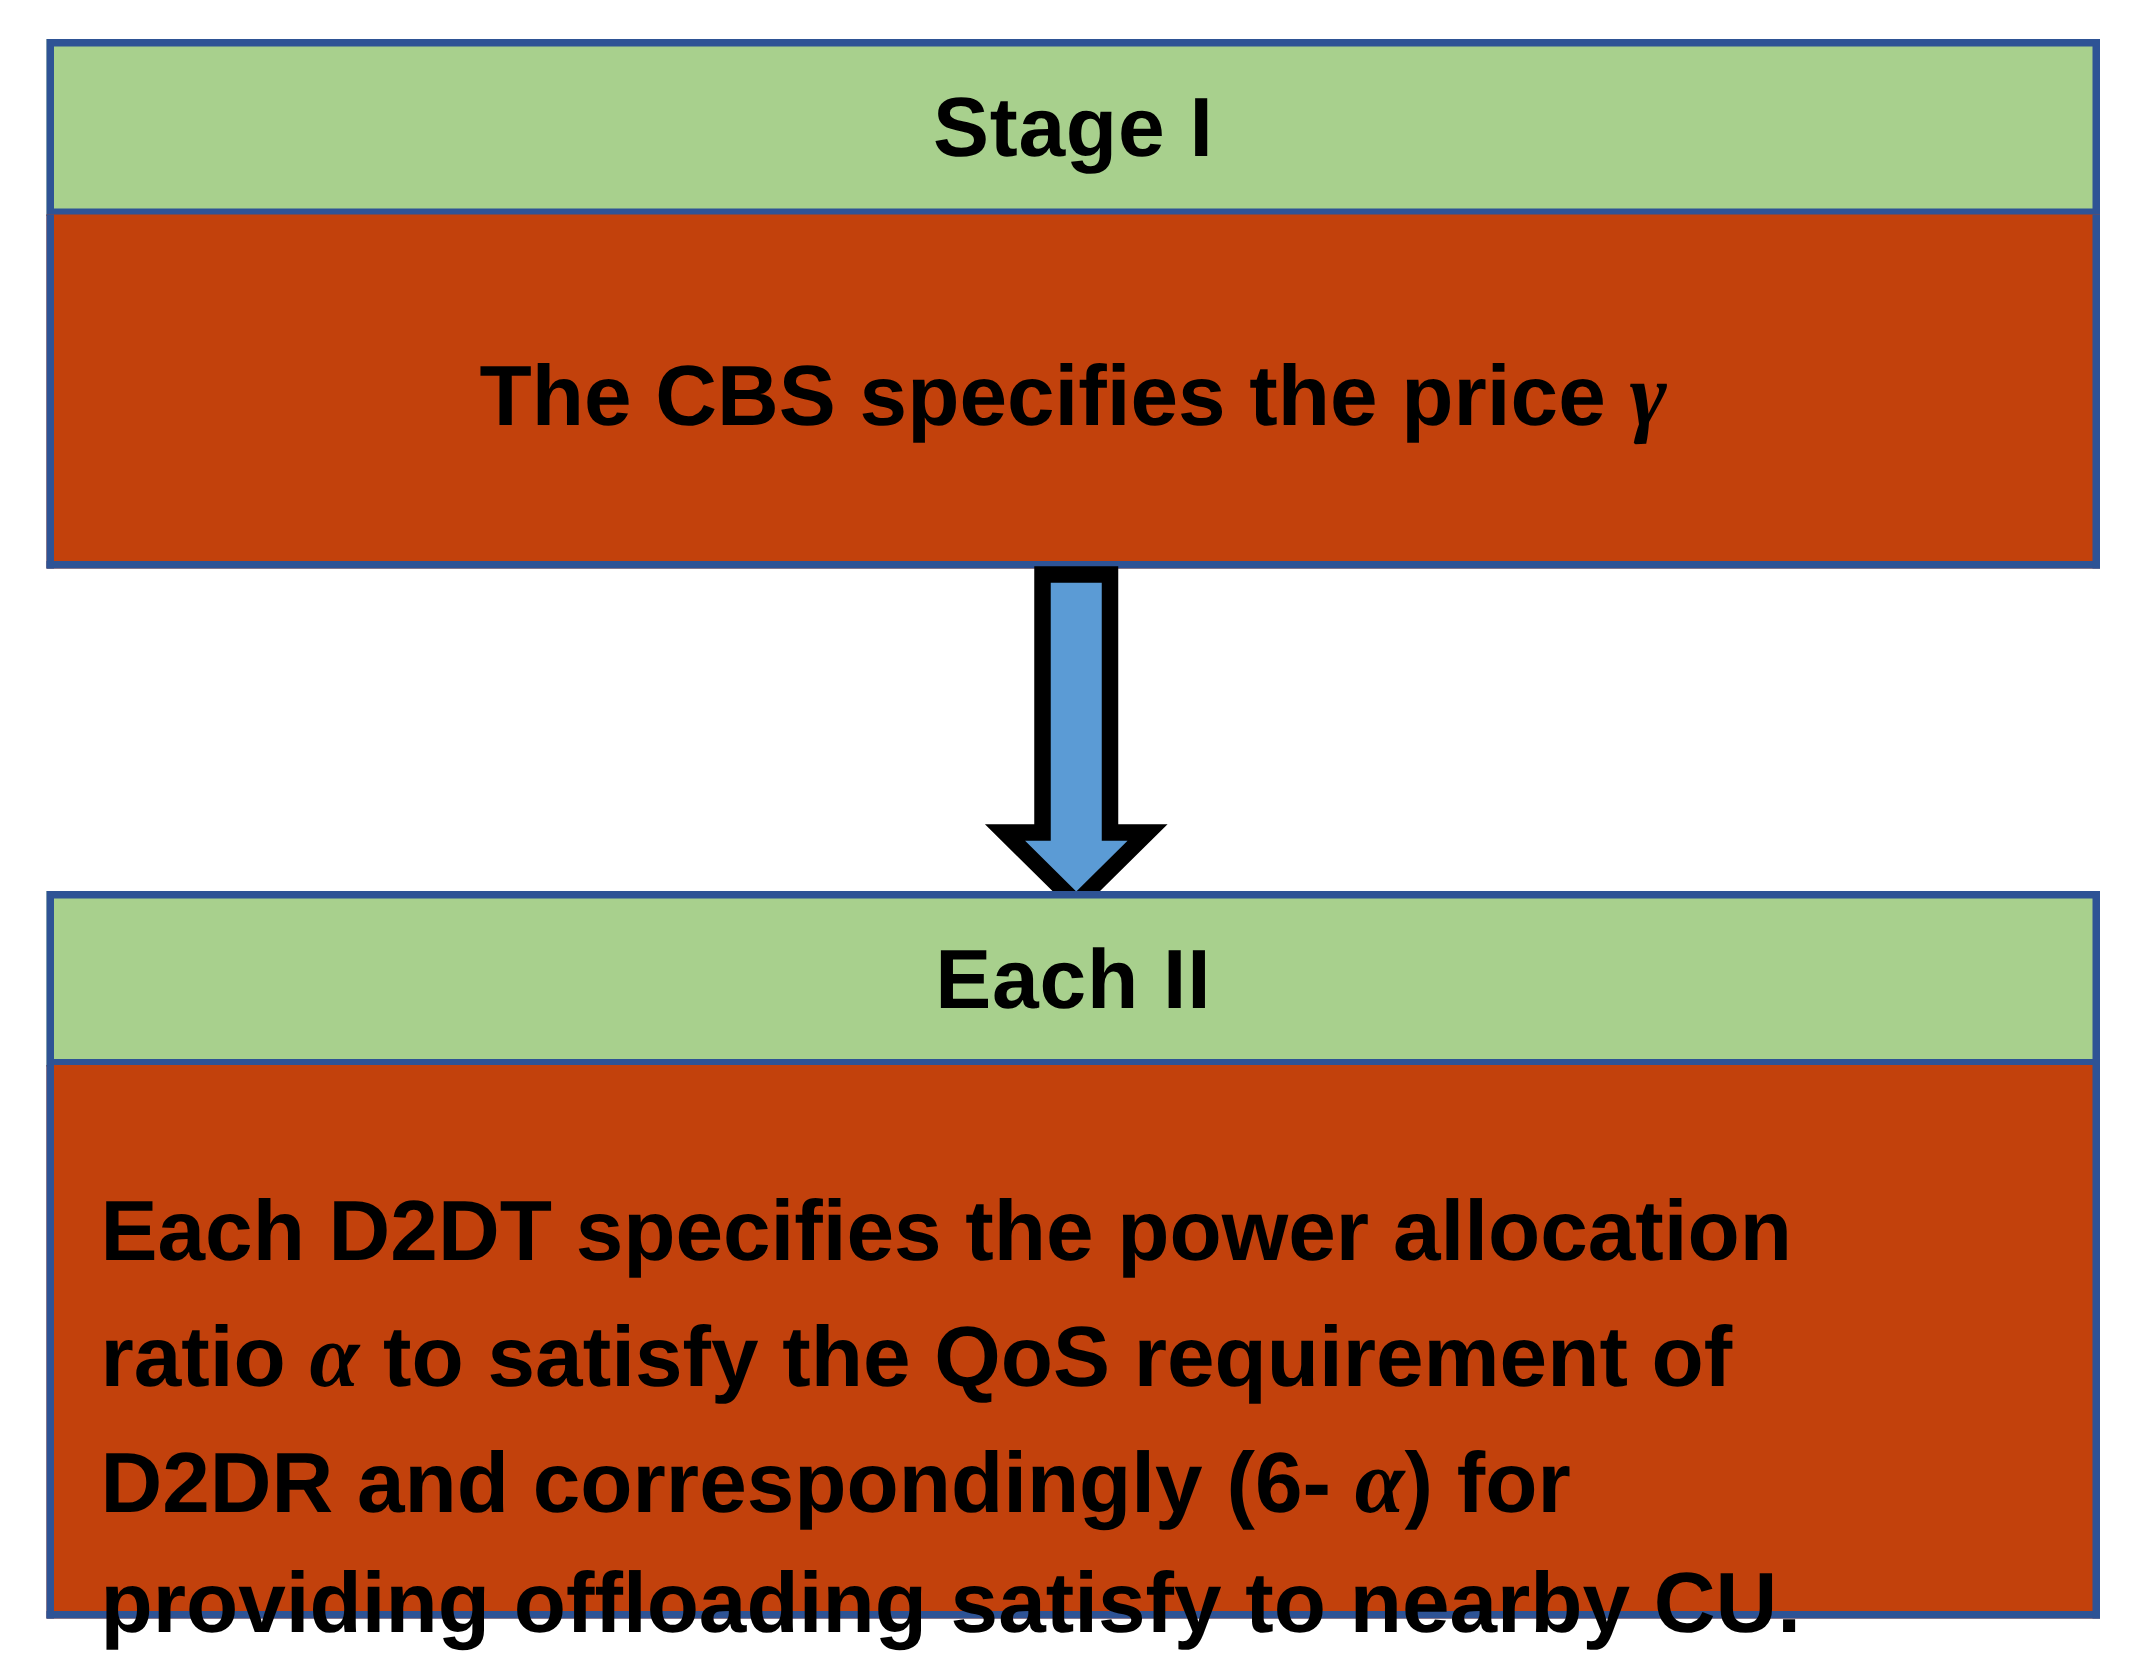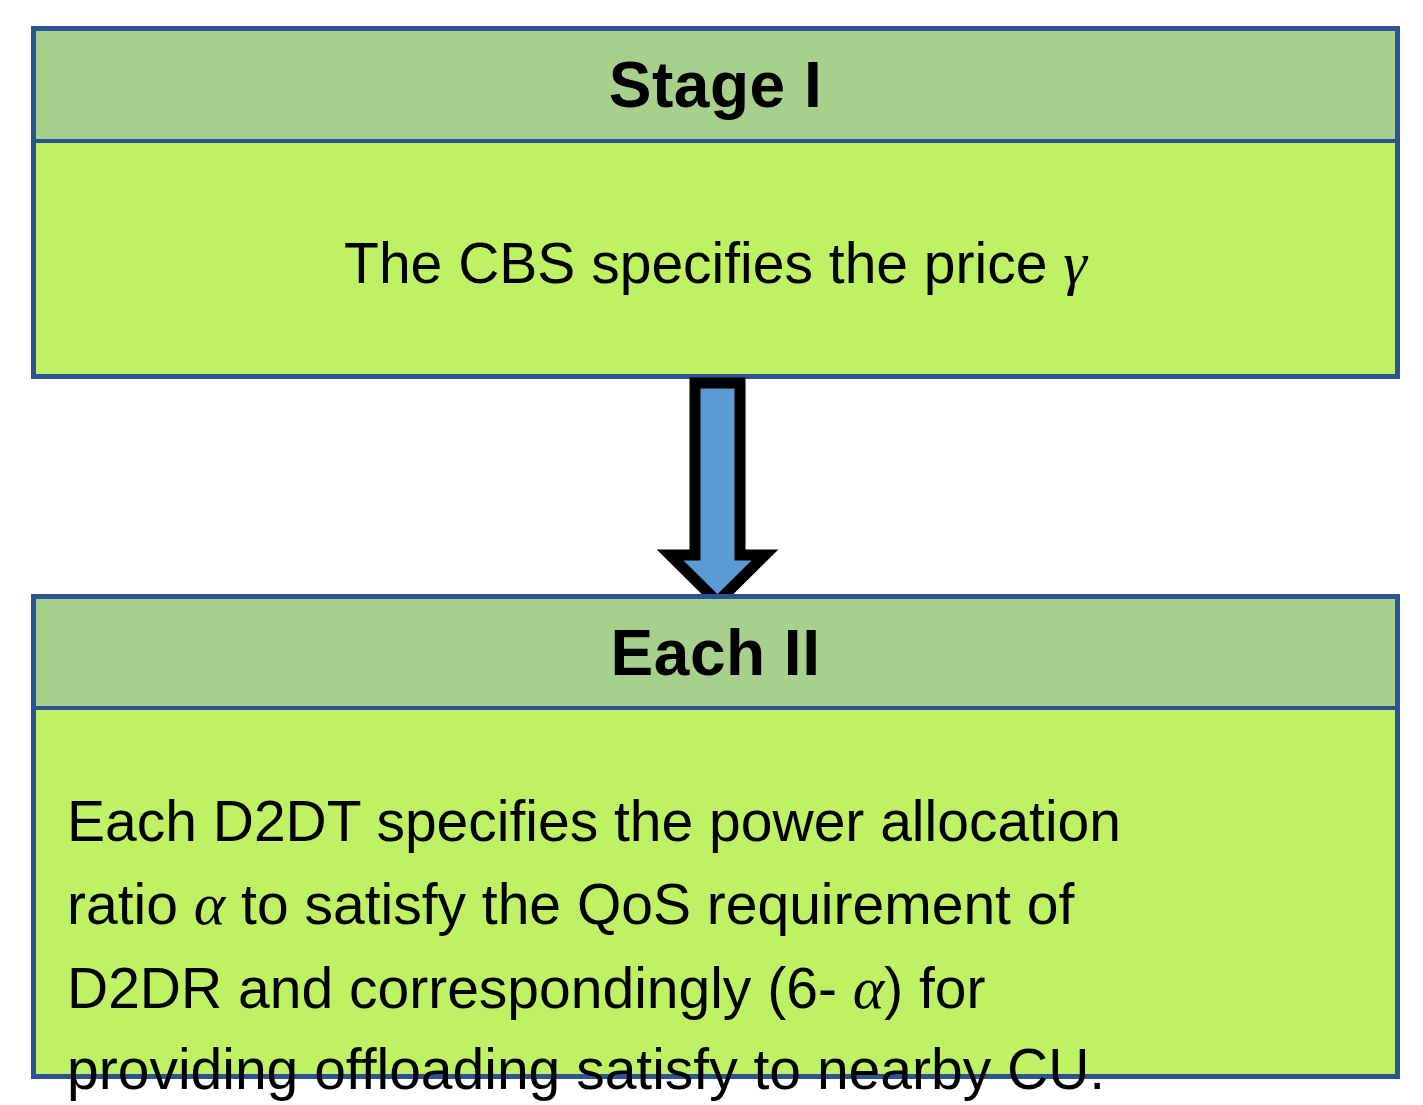"Stage I" .stage-header .title { font-size: 64px -> 56px }
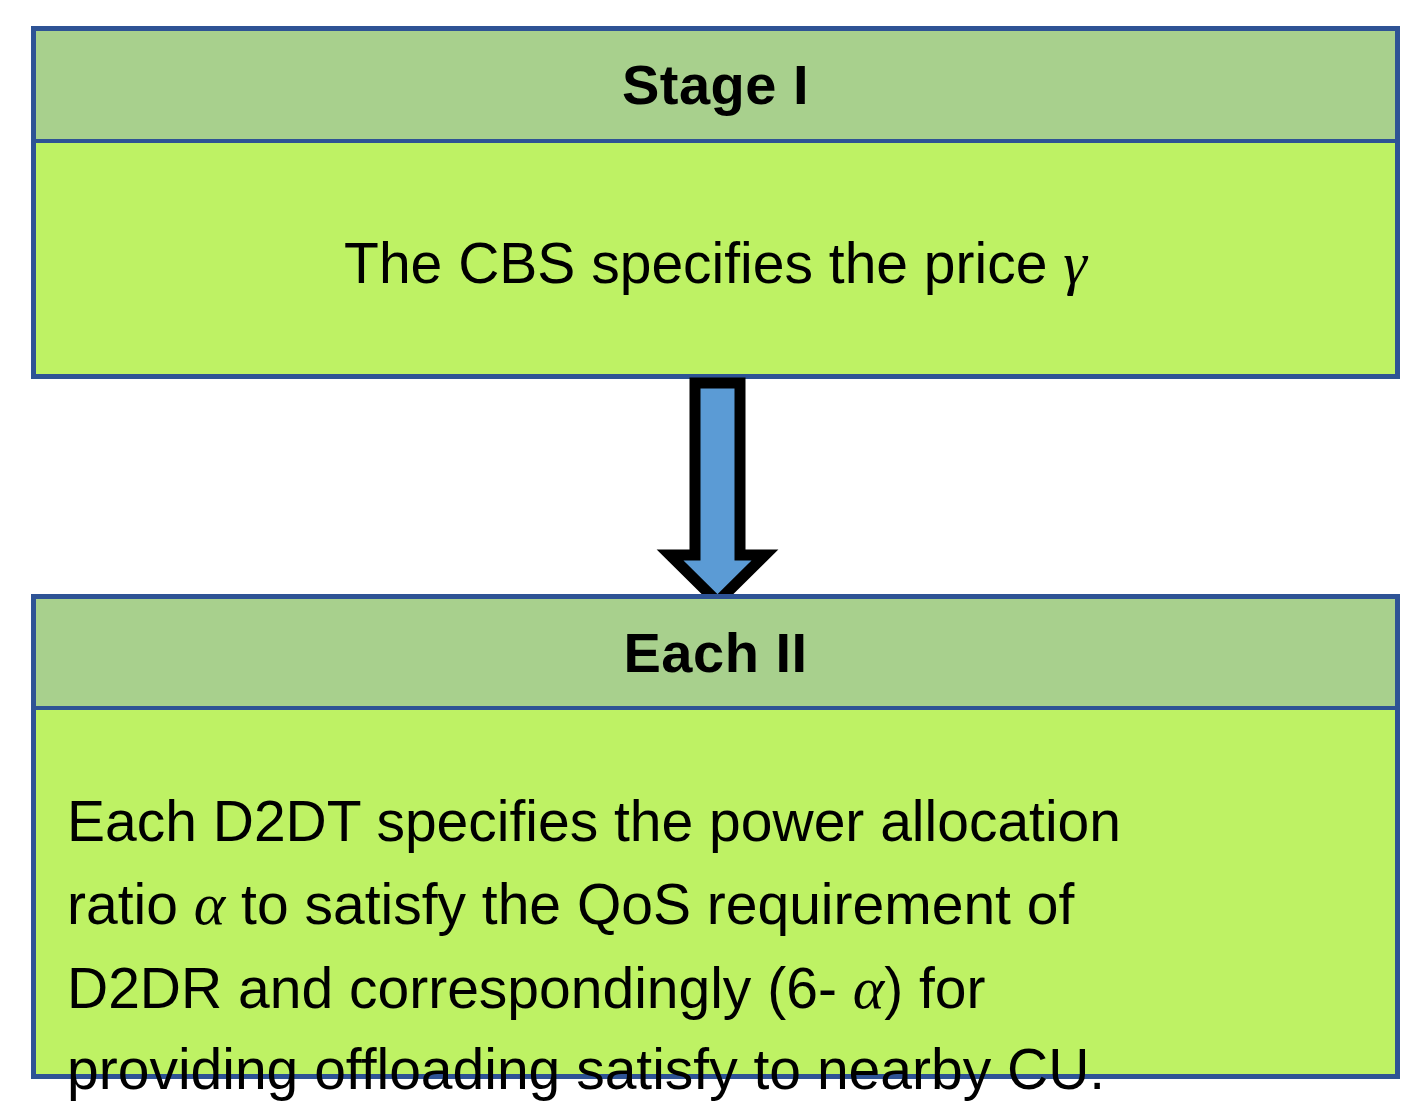"The CBS specifies the price" .stage-body { background: #bef264 -> #c2410c; font-weight: none -> bold }
